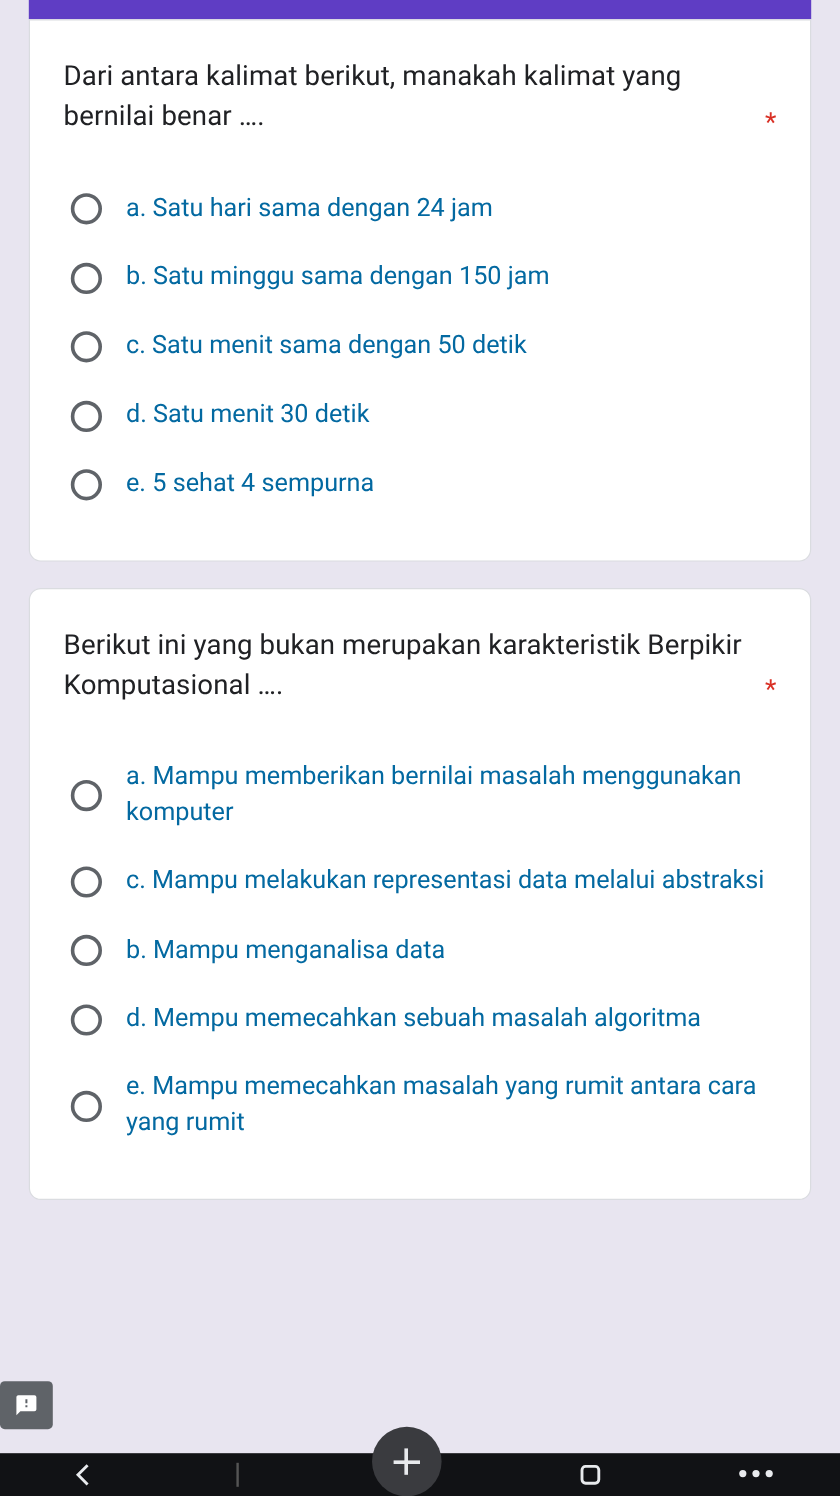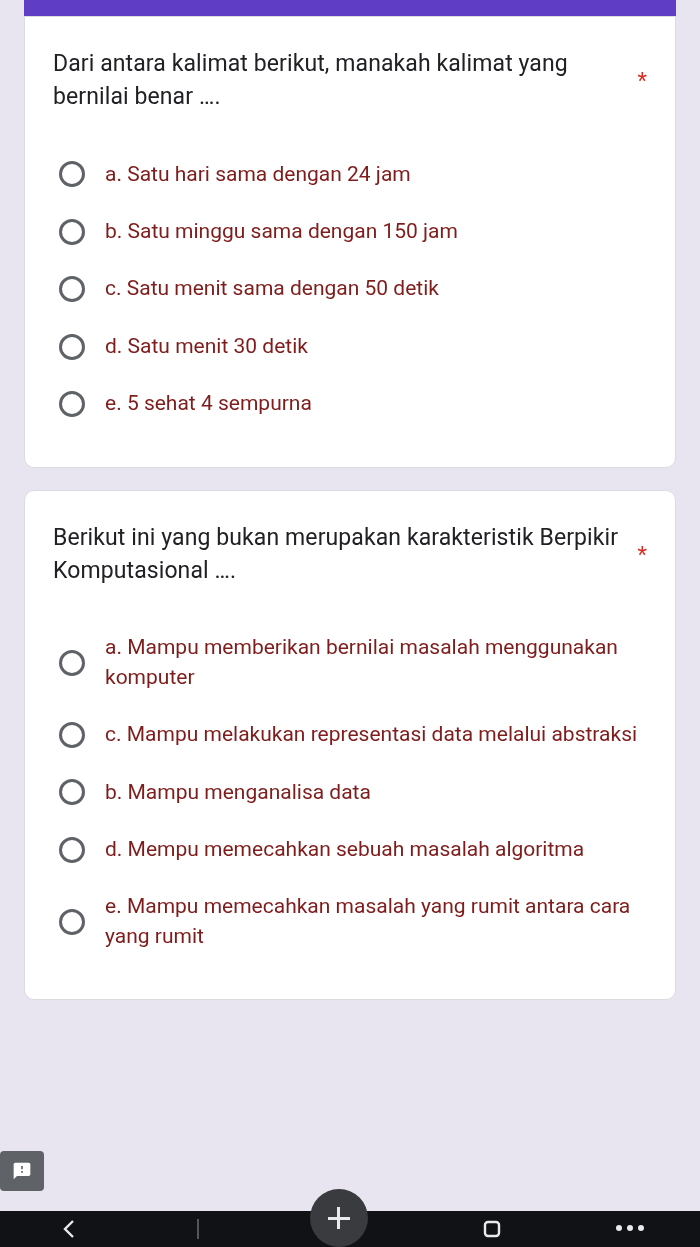"Dari antara kalimat berikut, manakah" .q-title-row { align-items: center -> flex-end }
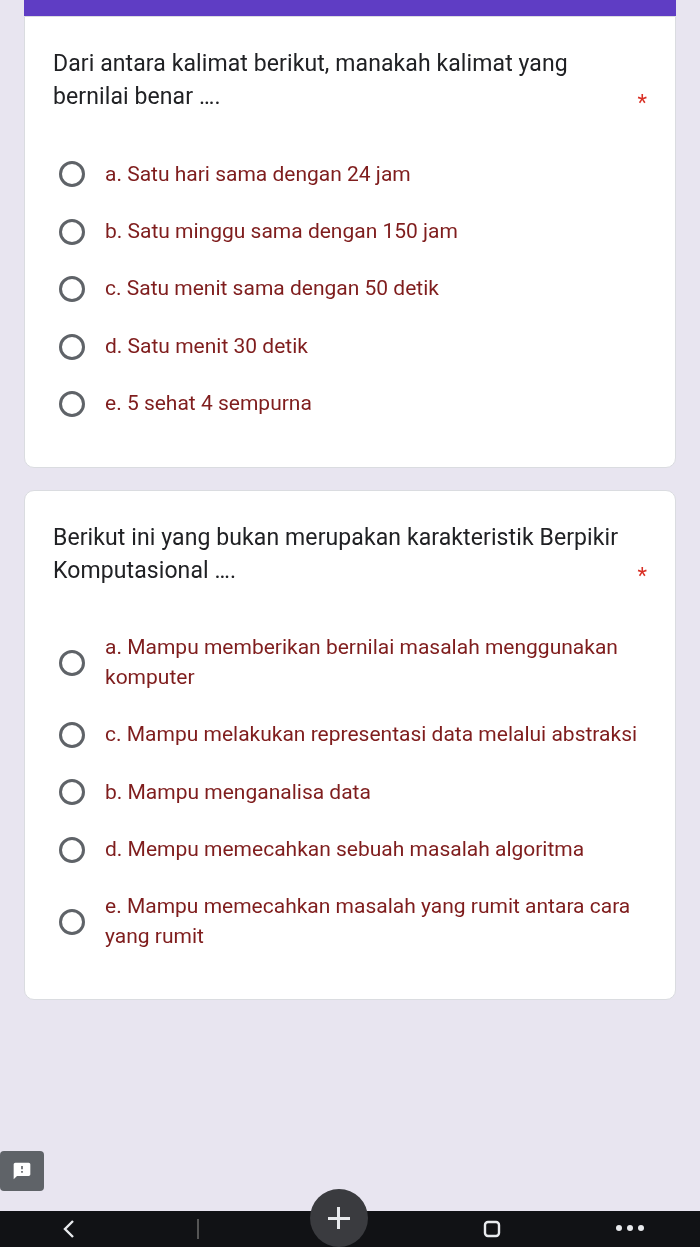"a. Satu hari sama dengan" .opt-label { color: #7f1d1d -> #0369a1 }
